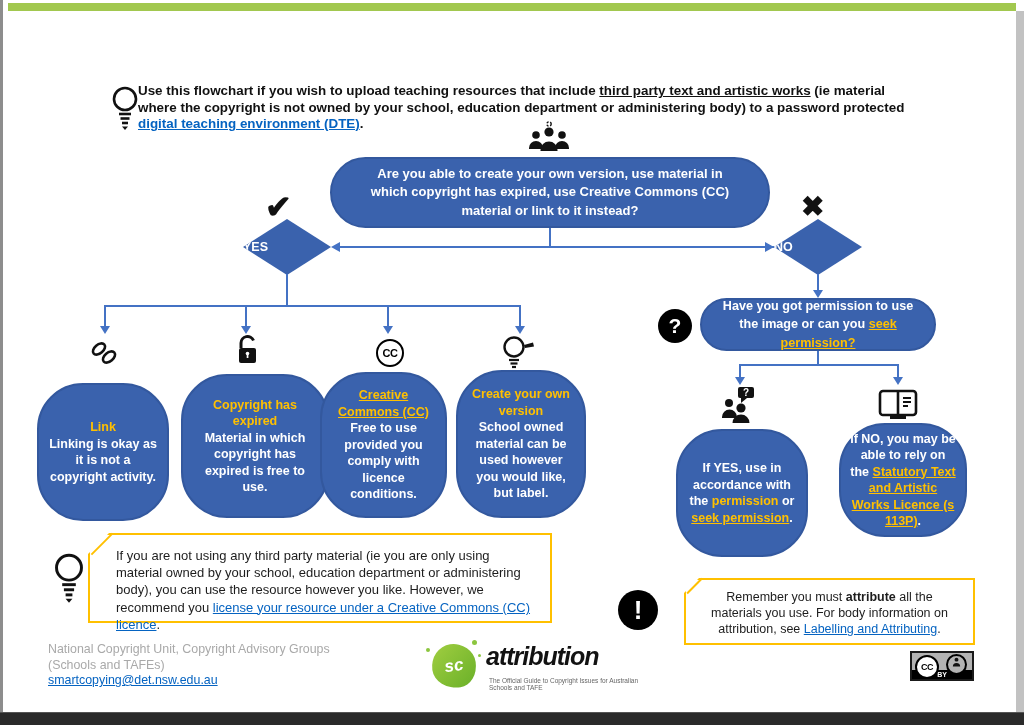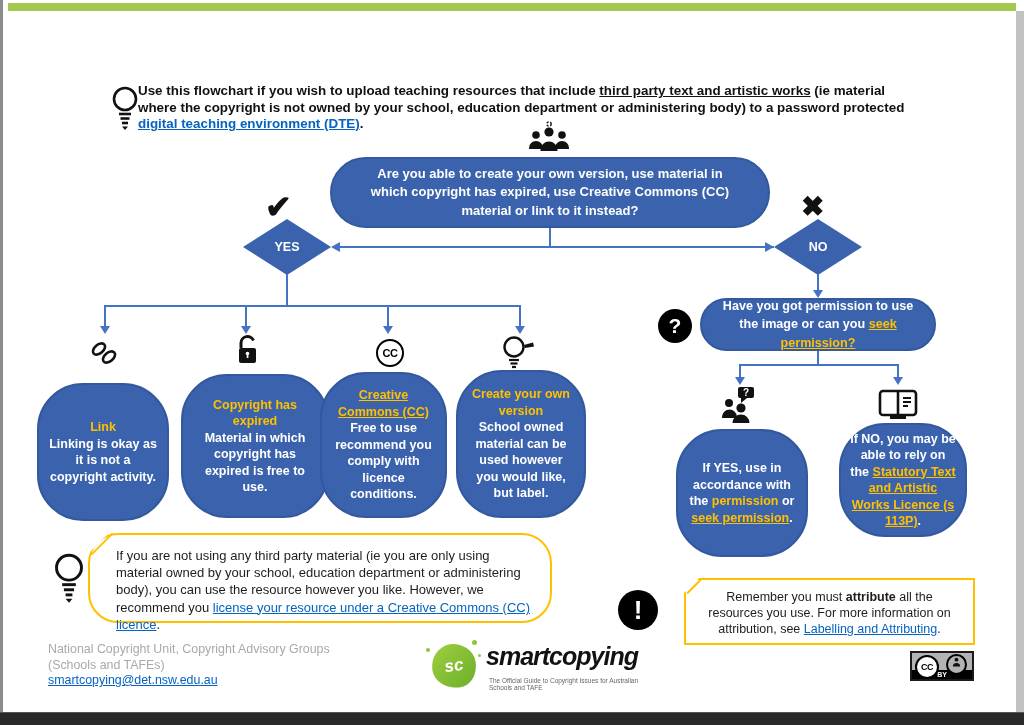"YES" .diamond { justify-content: center -> none }
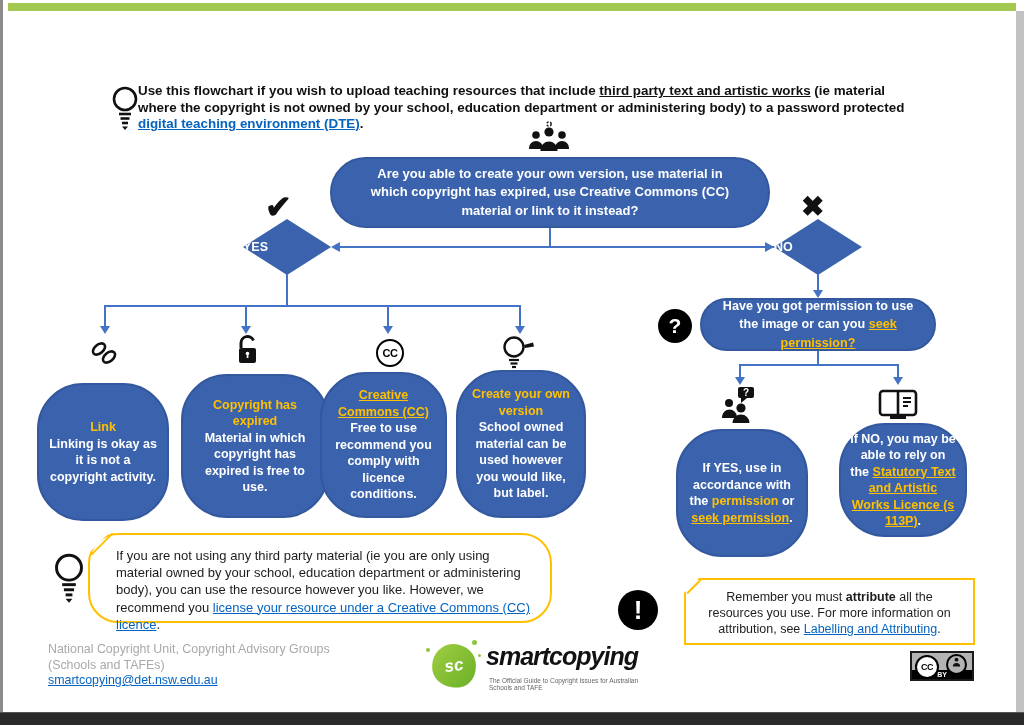"Free to use recommend you" span { text: recommend -> provided }
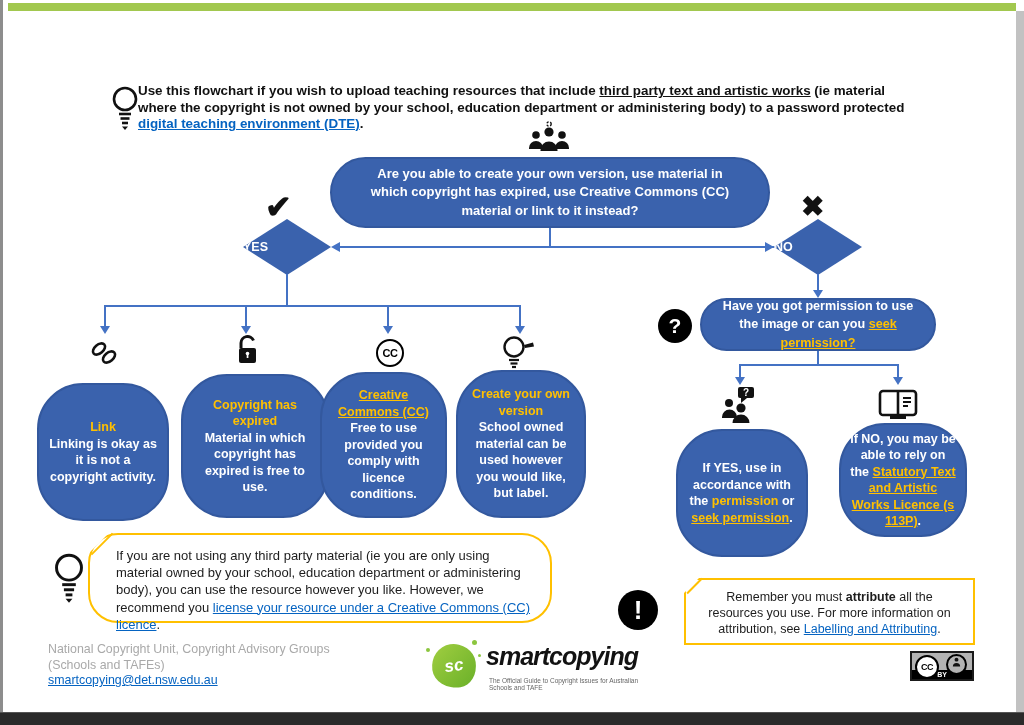"If you are not using" .tipbox { border-radius: 30px -> none }
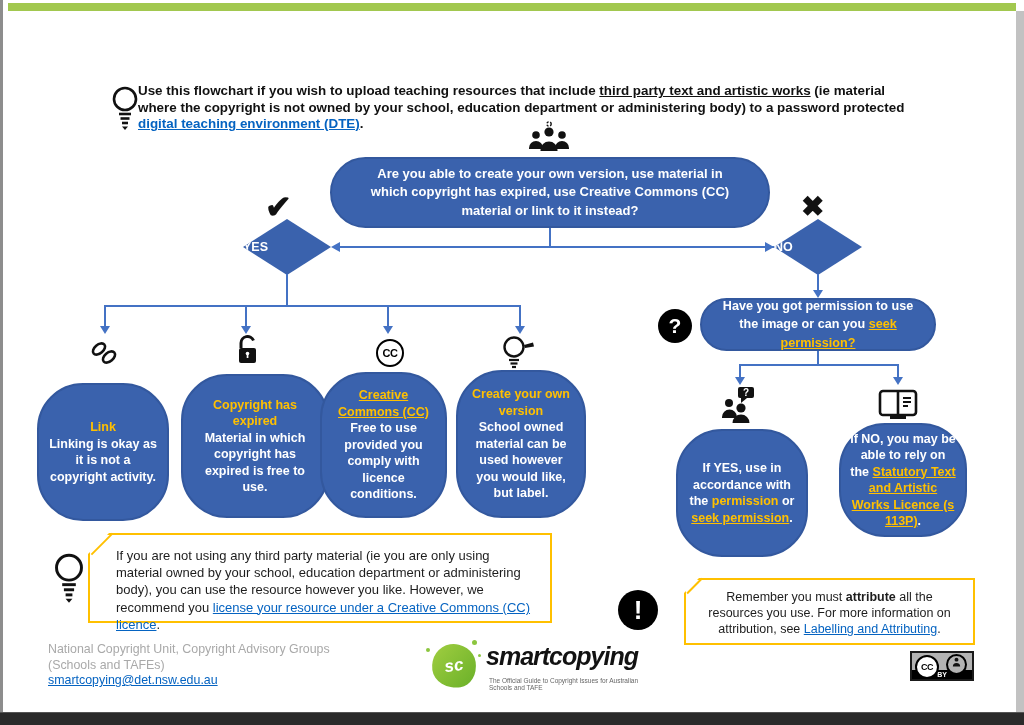"all the resources you use." span { text: resources you use. For more -> materials you use. For body }
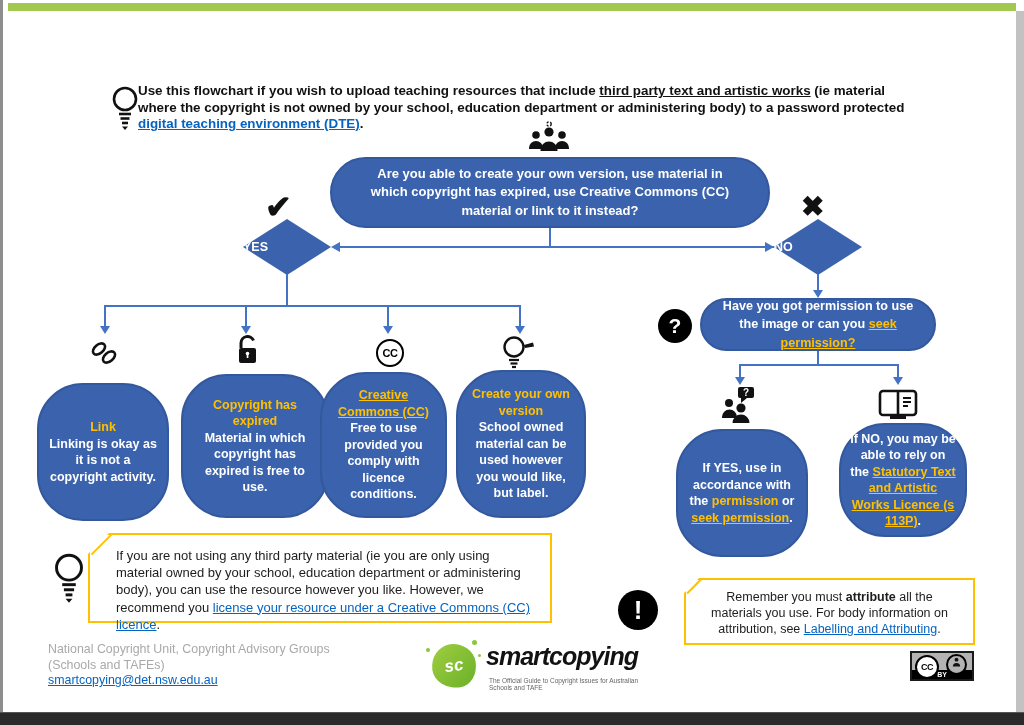"smartcopying" div.logo-name { text: smartcopying -> attribution }
